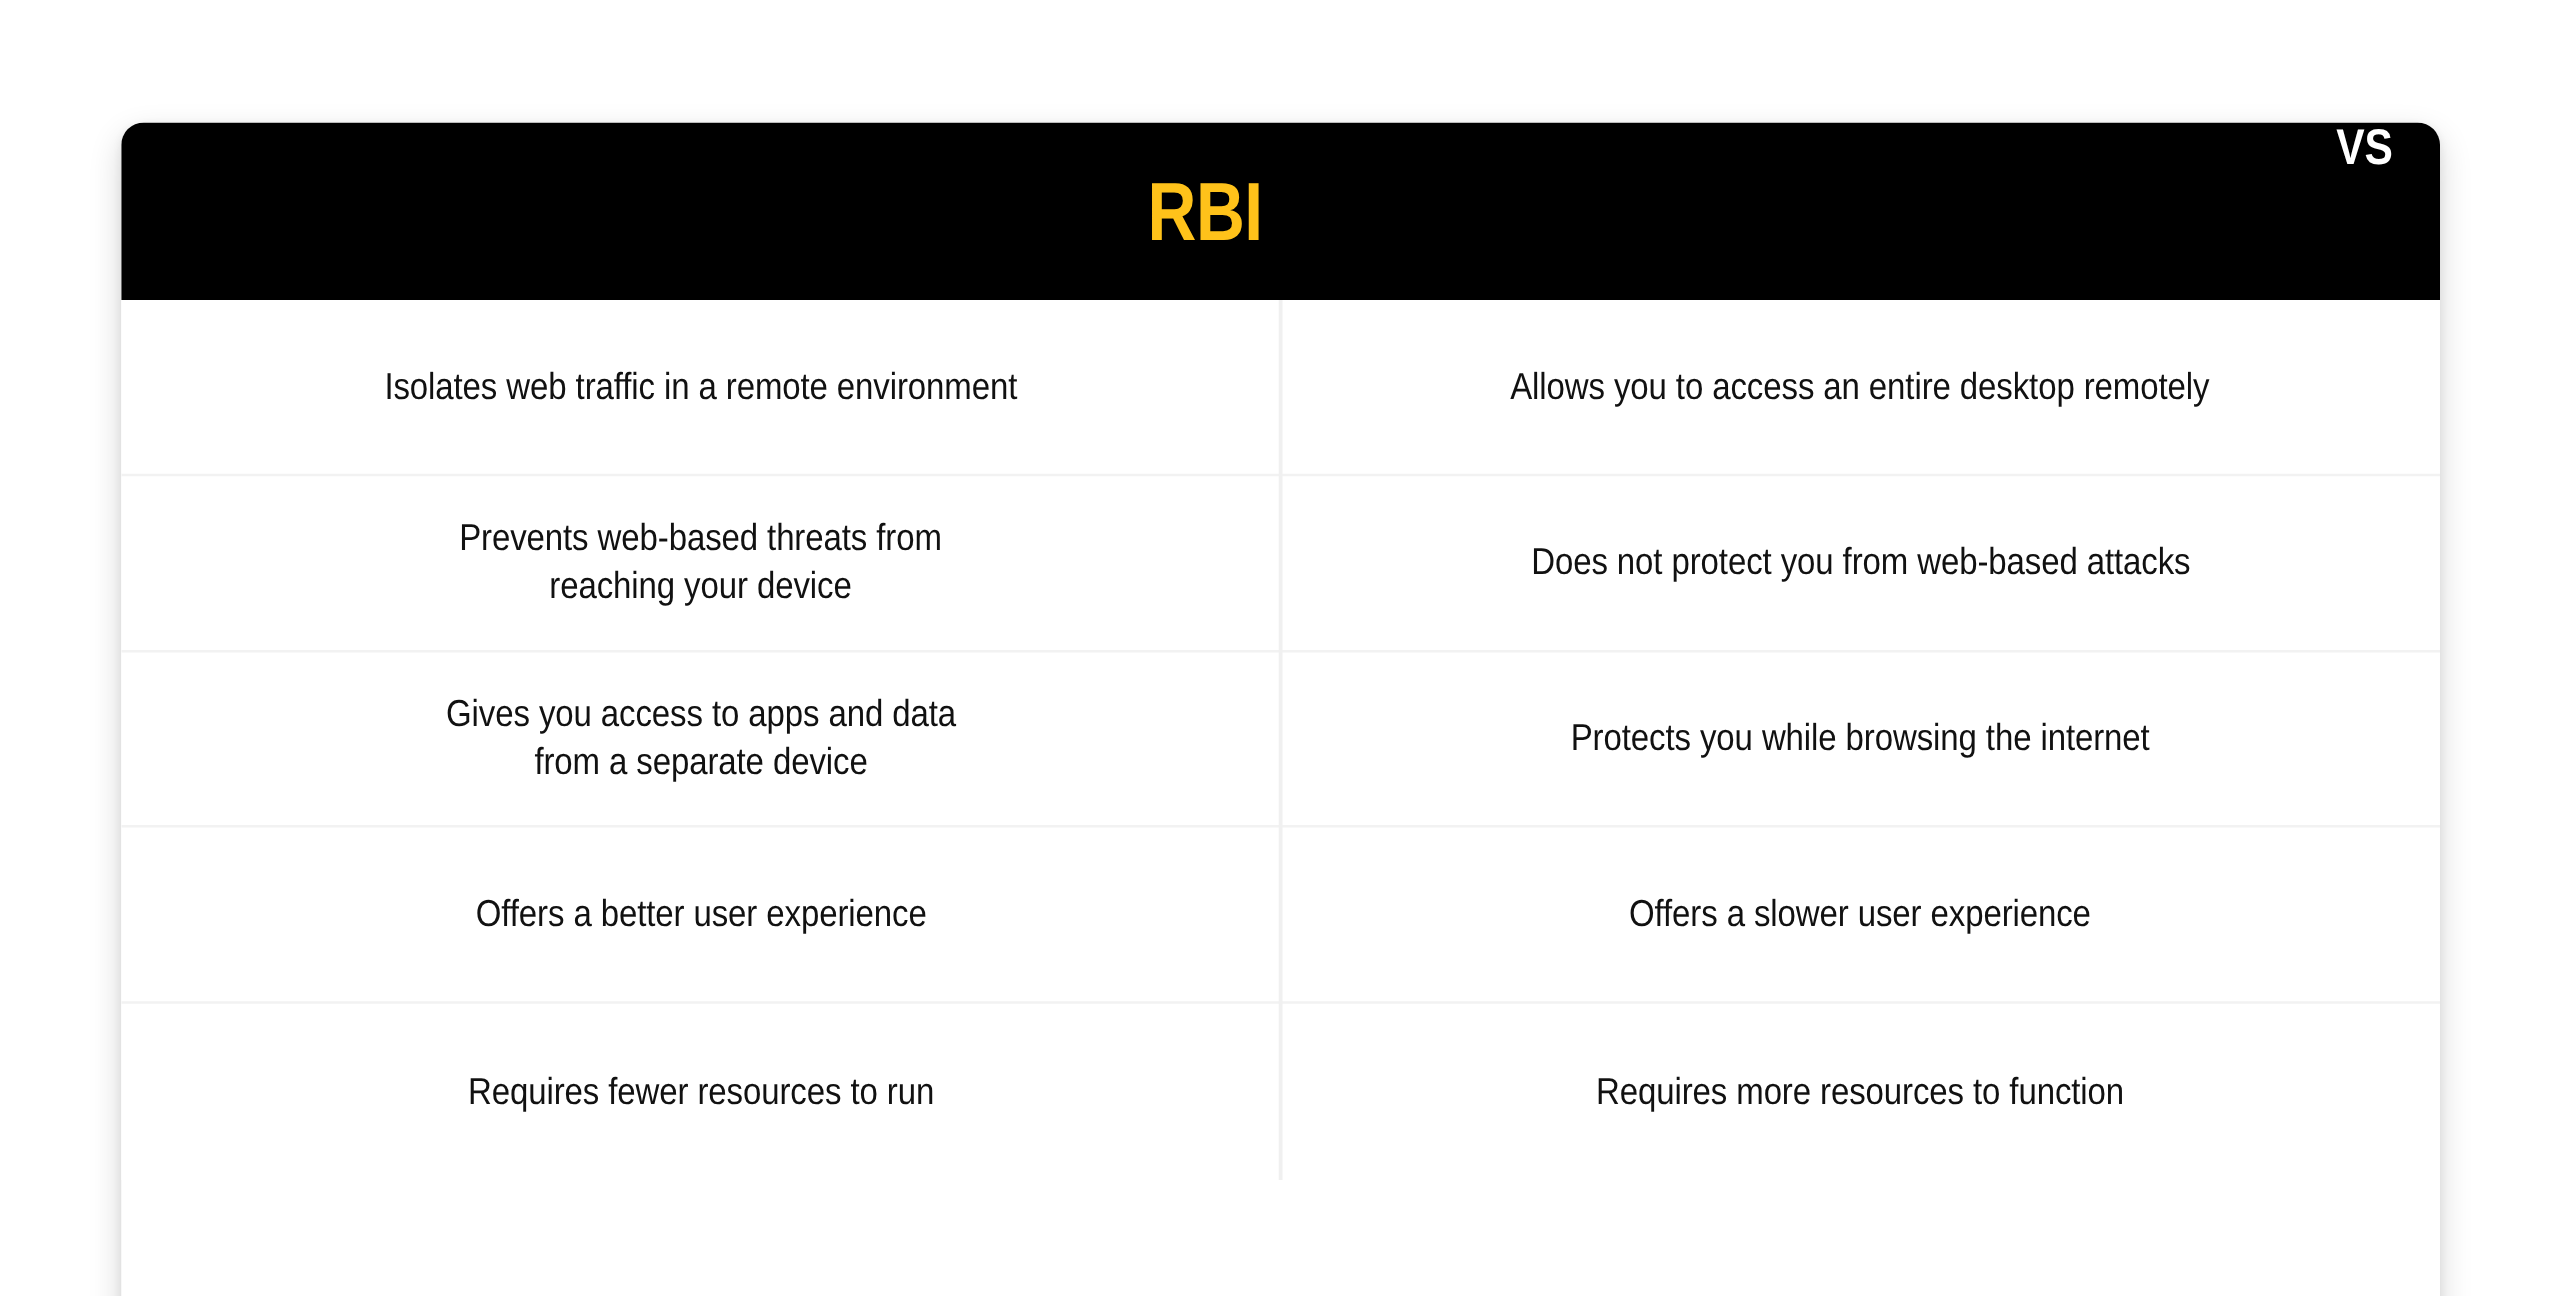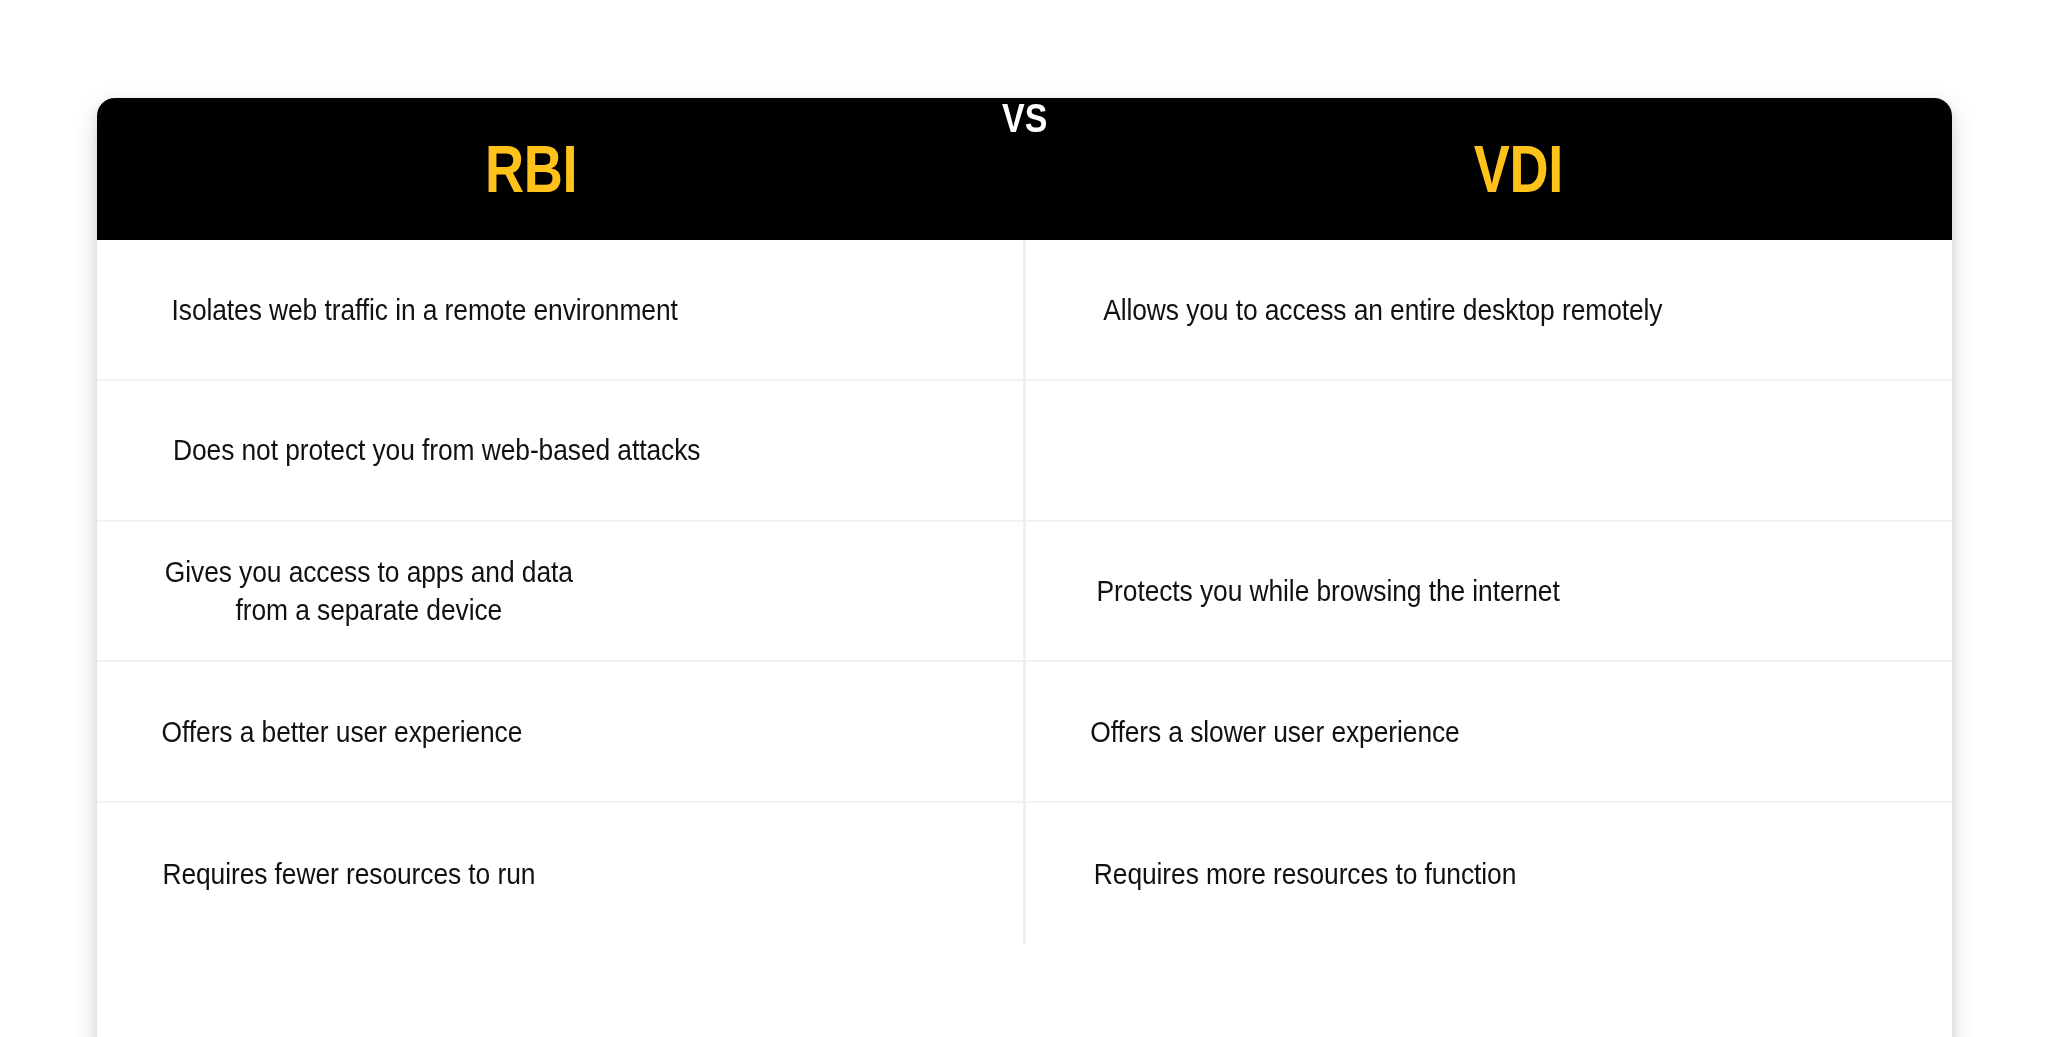"VDI" div.header-cell { html: <div> <span>VDI</span> </div> -> none }
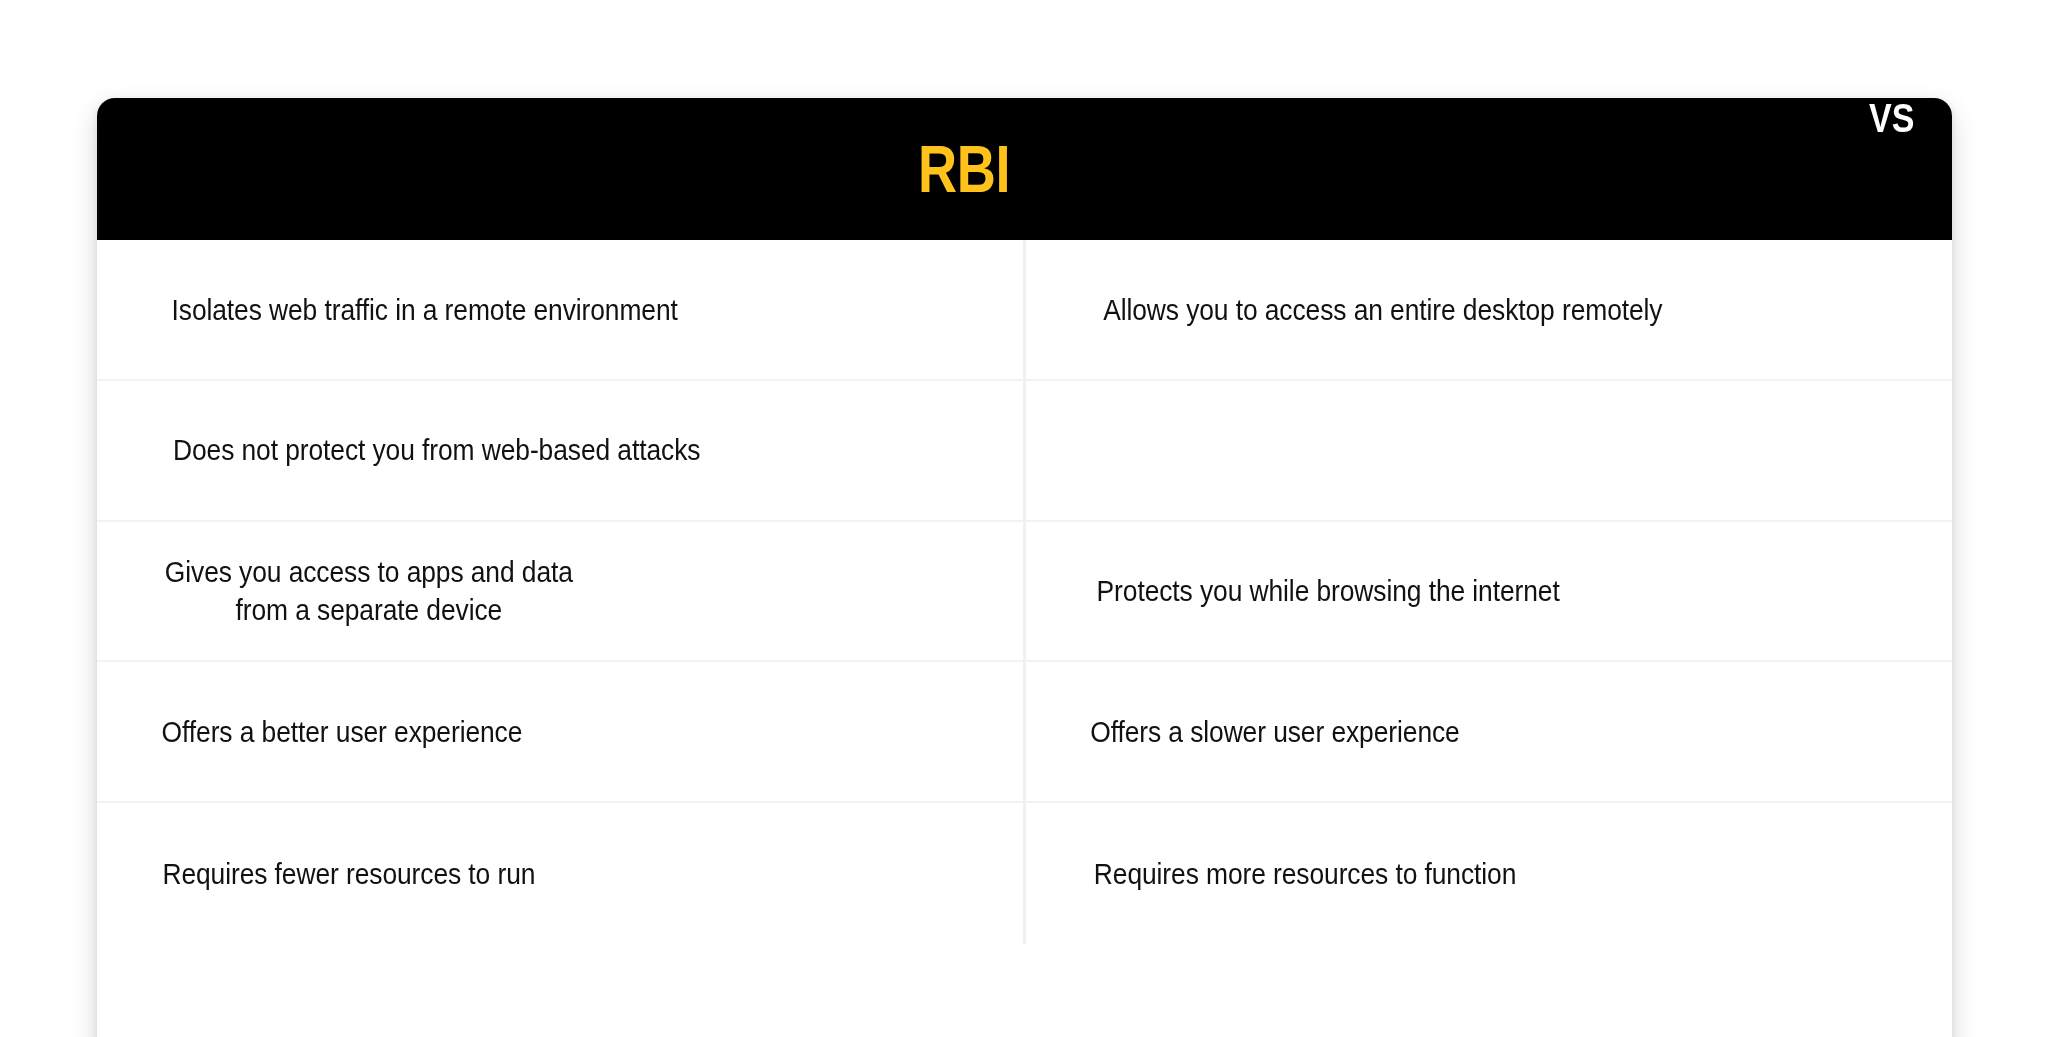"Isolates web traffic in a" .row-cell { justify-content: none -> center }
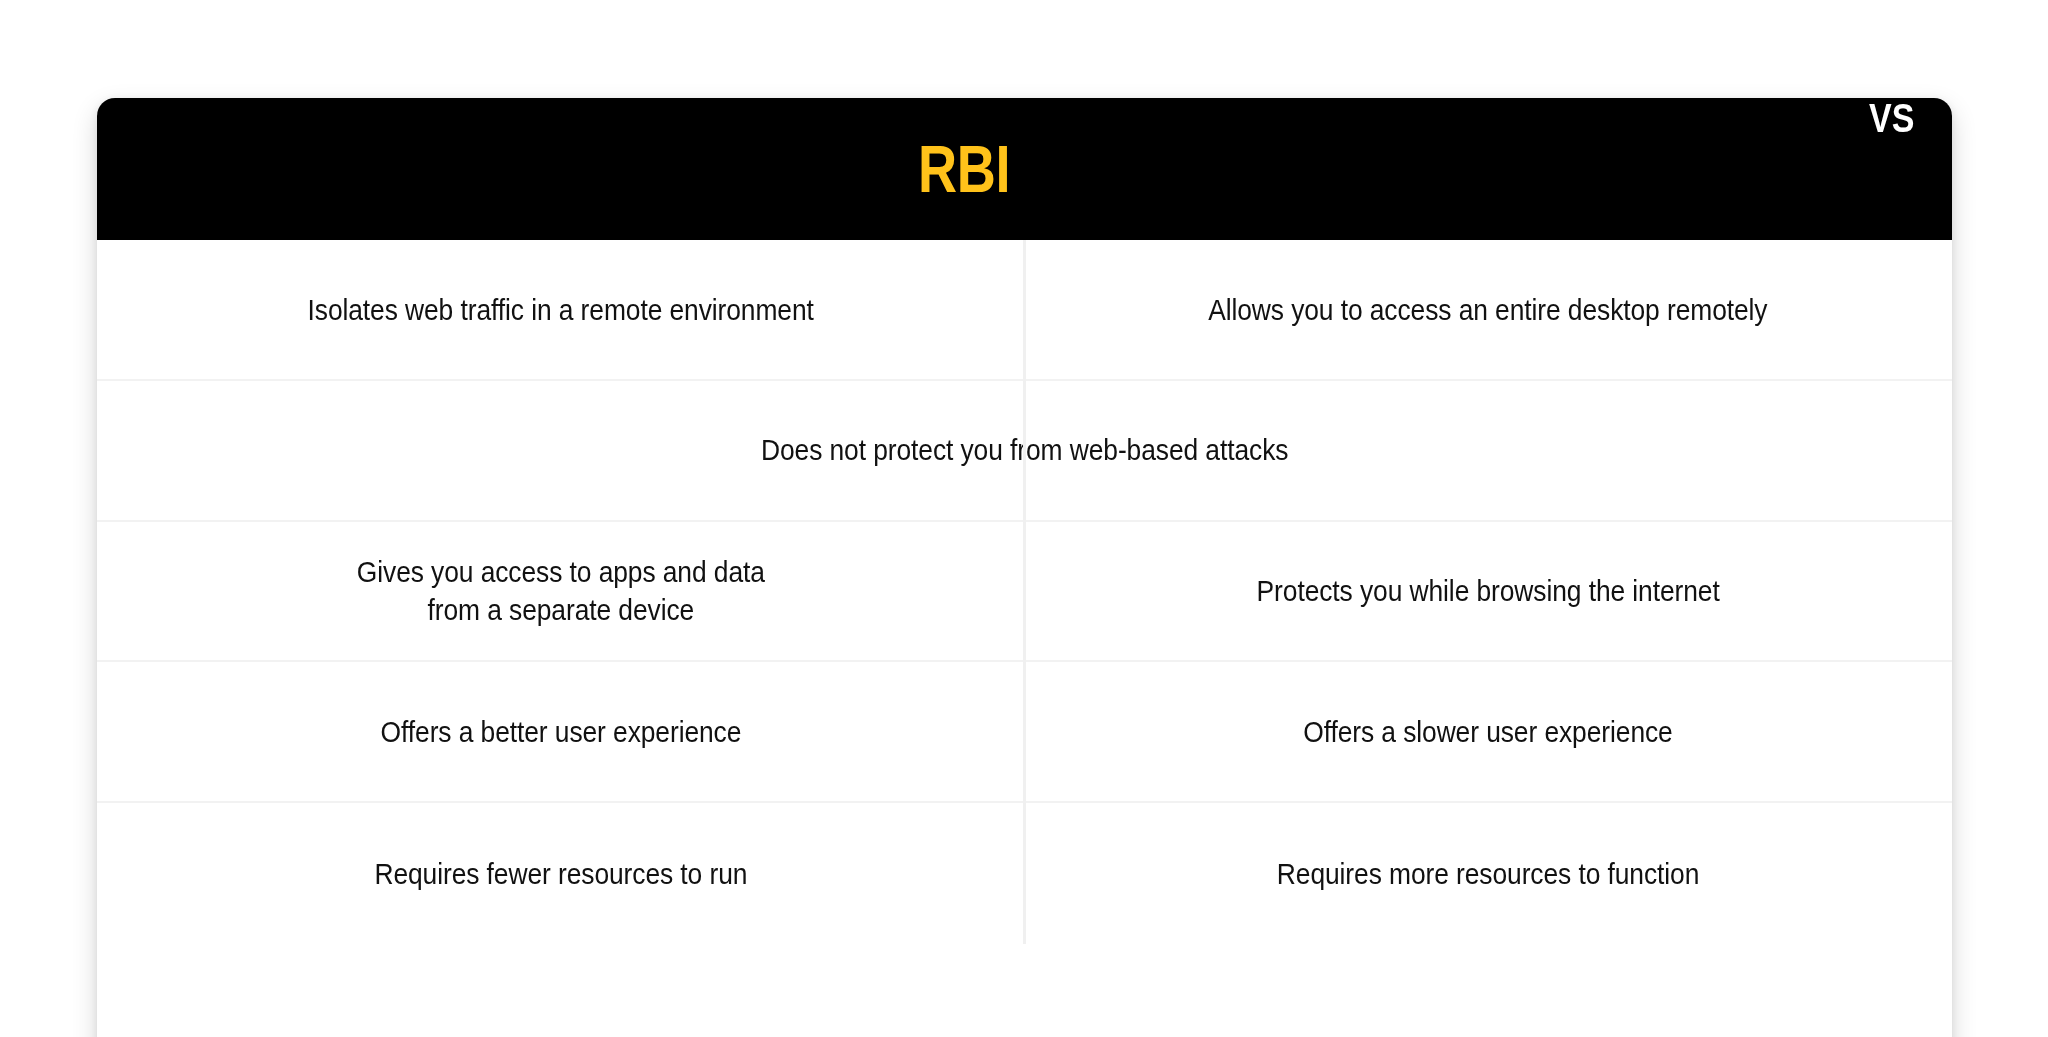"Prevents web-based threats from" div.row-cell { html: none -> <div> <span>Prevents web-based threats from reaching your device</span> </div> }
